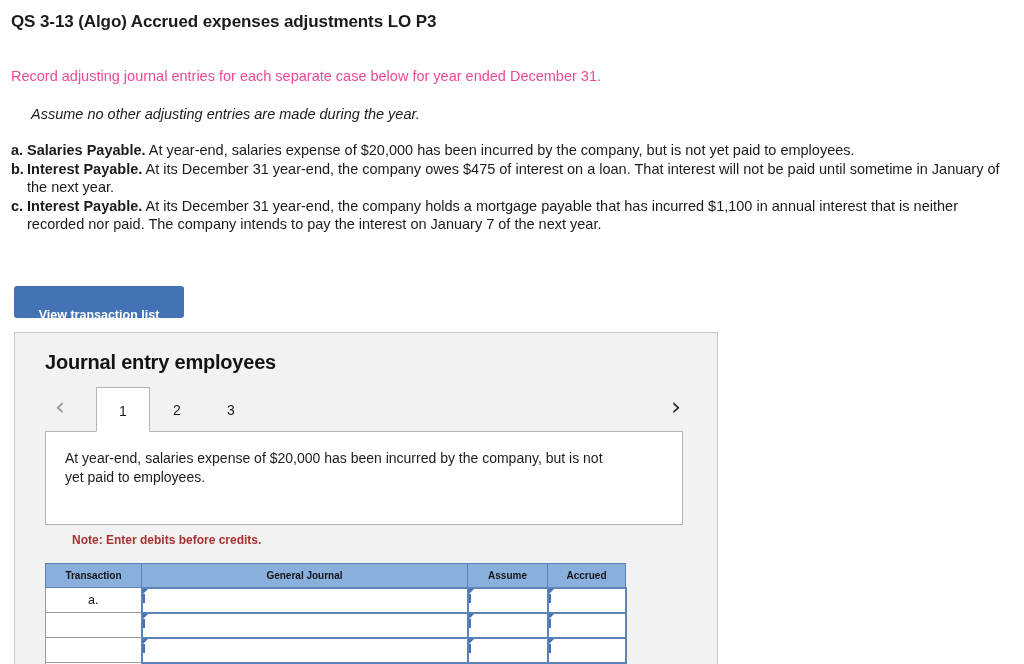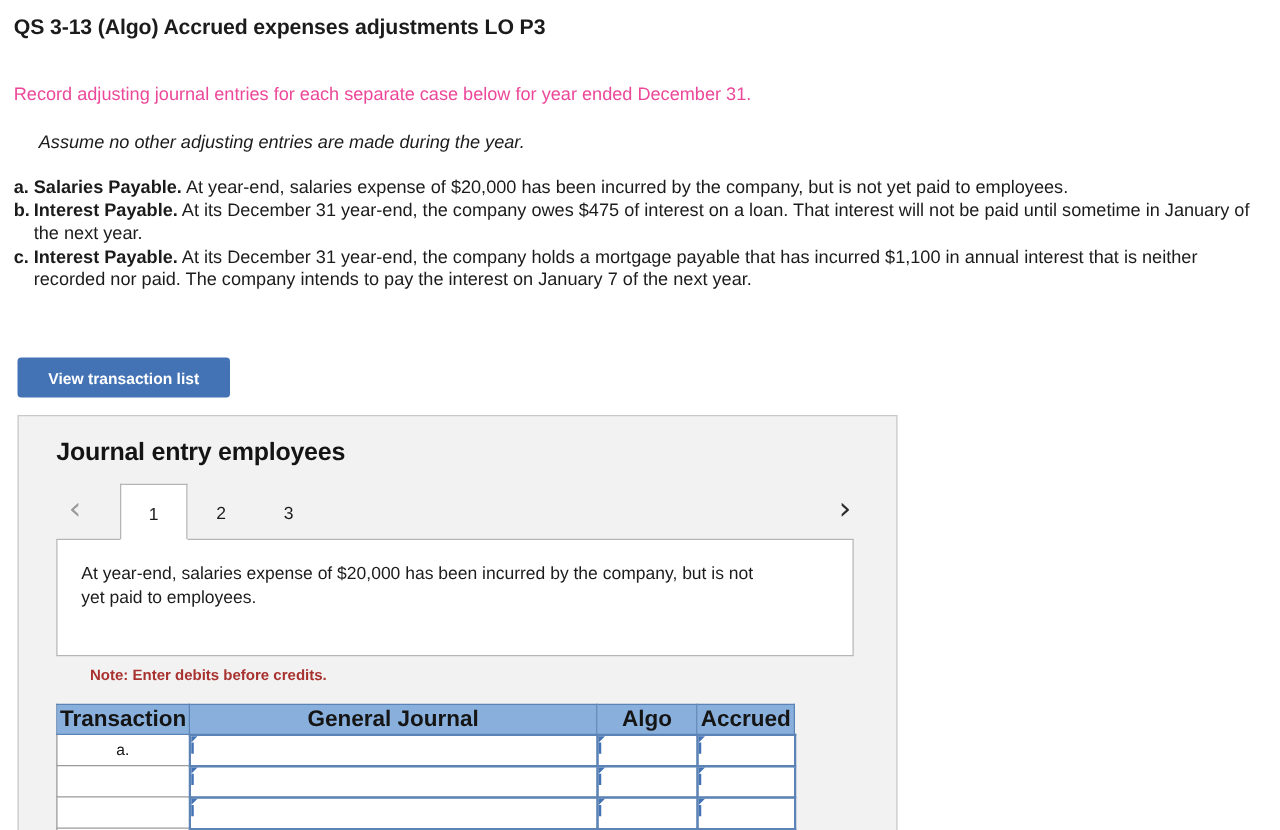"View transaction list" .view-btn { padding: 1px -> 13px }
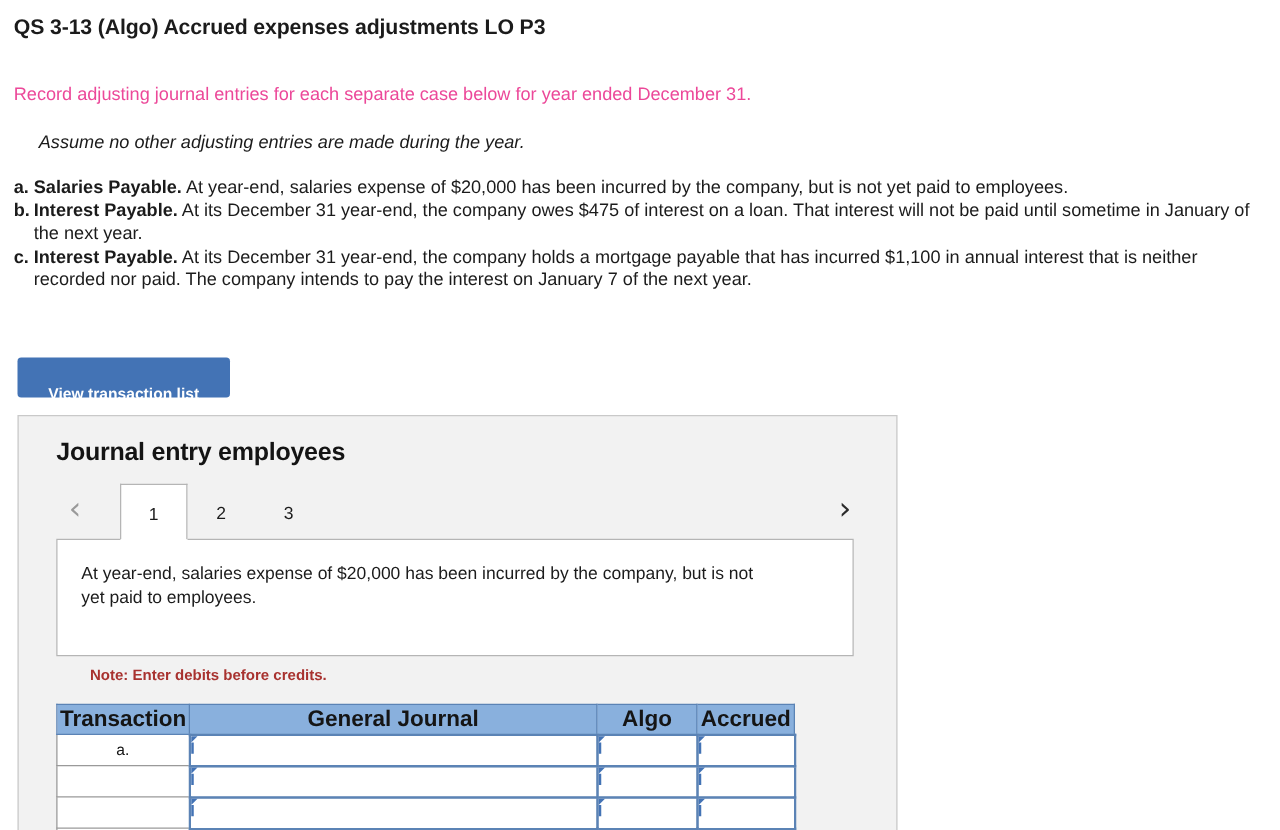"Transaction" .jtable th { font-size: 18px -> 10px }
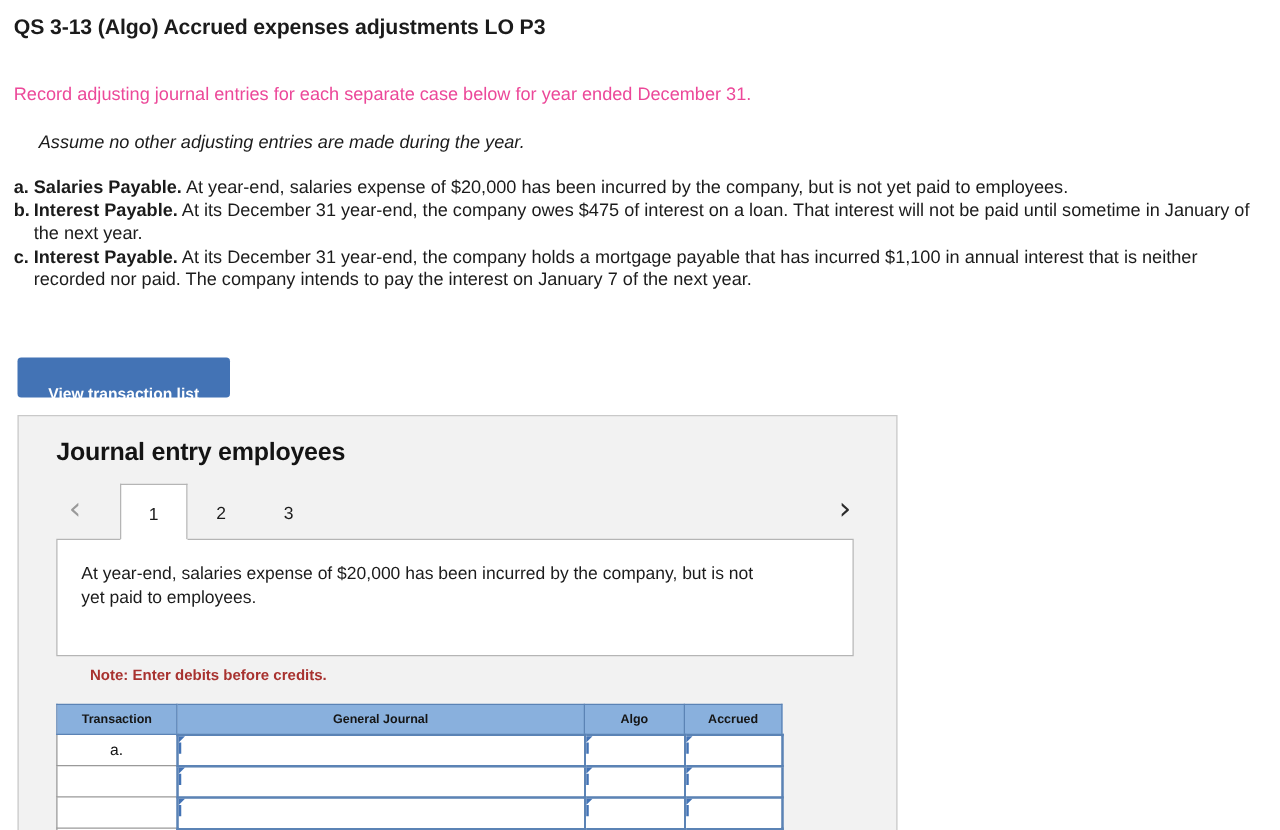"Algo" th { text: Algo -> Assume }
